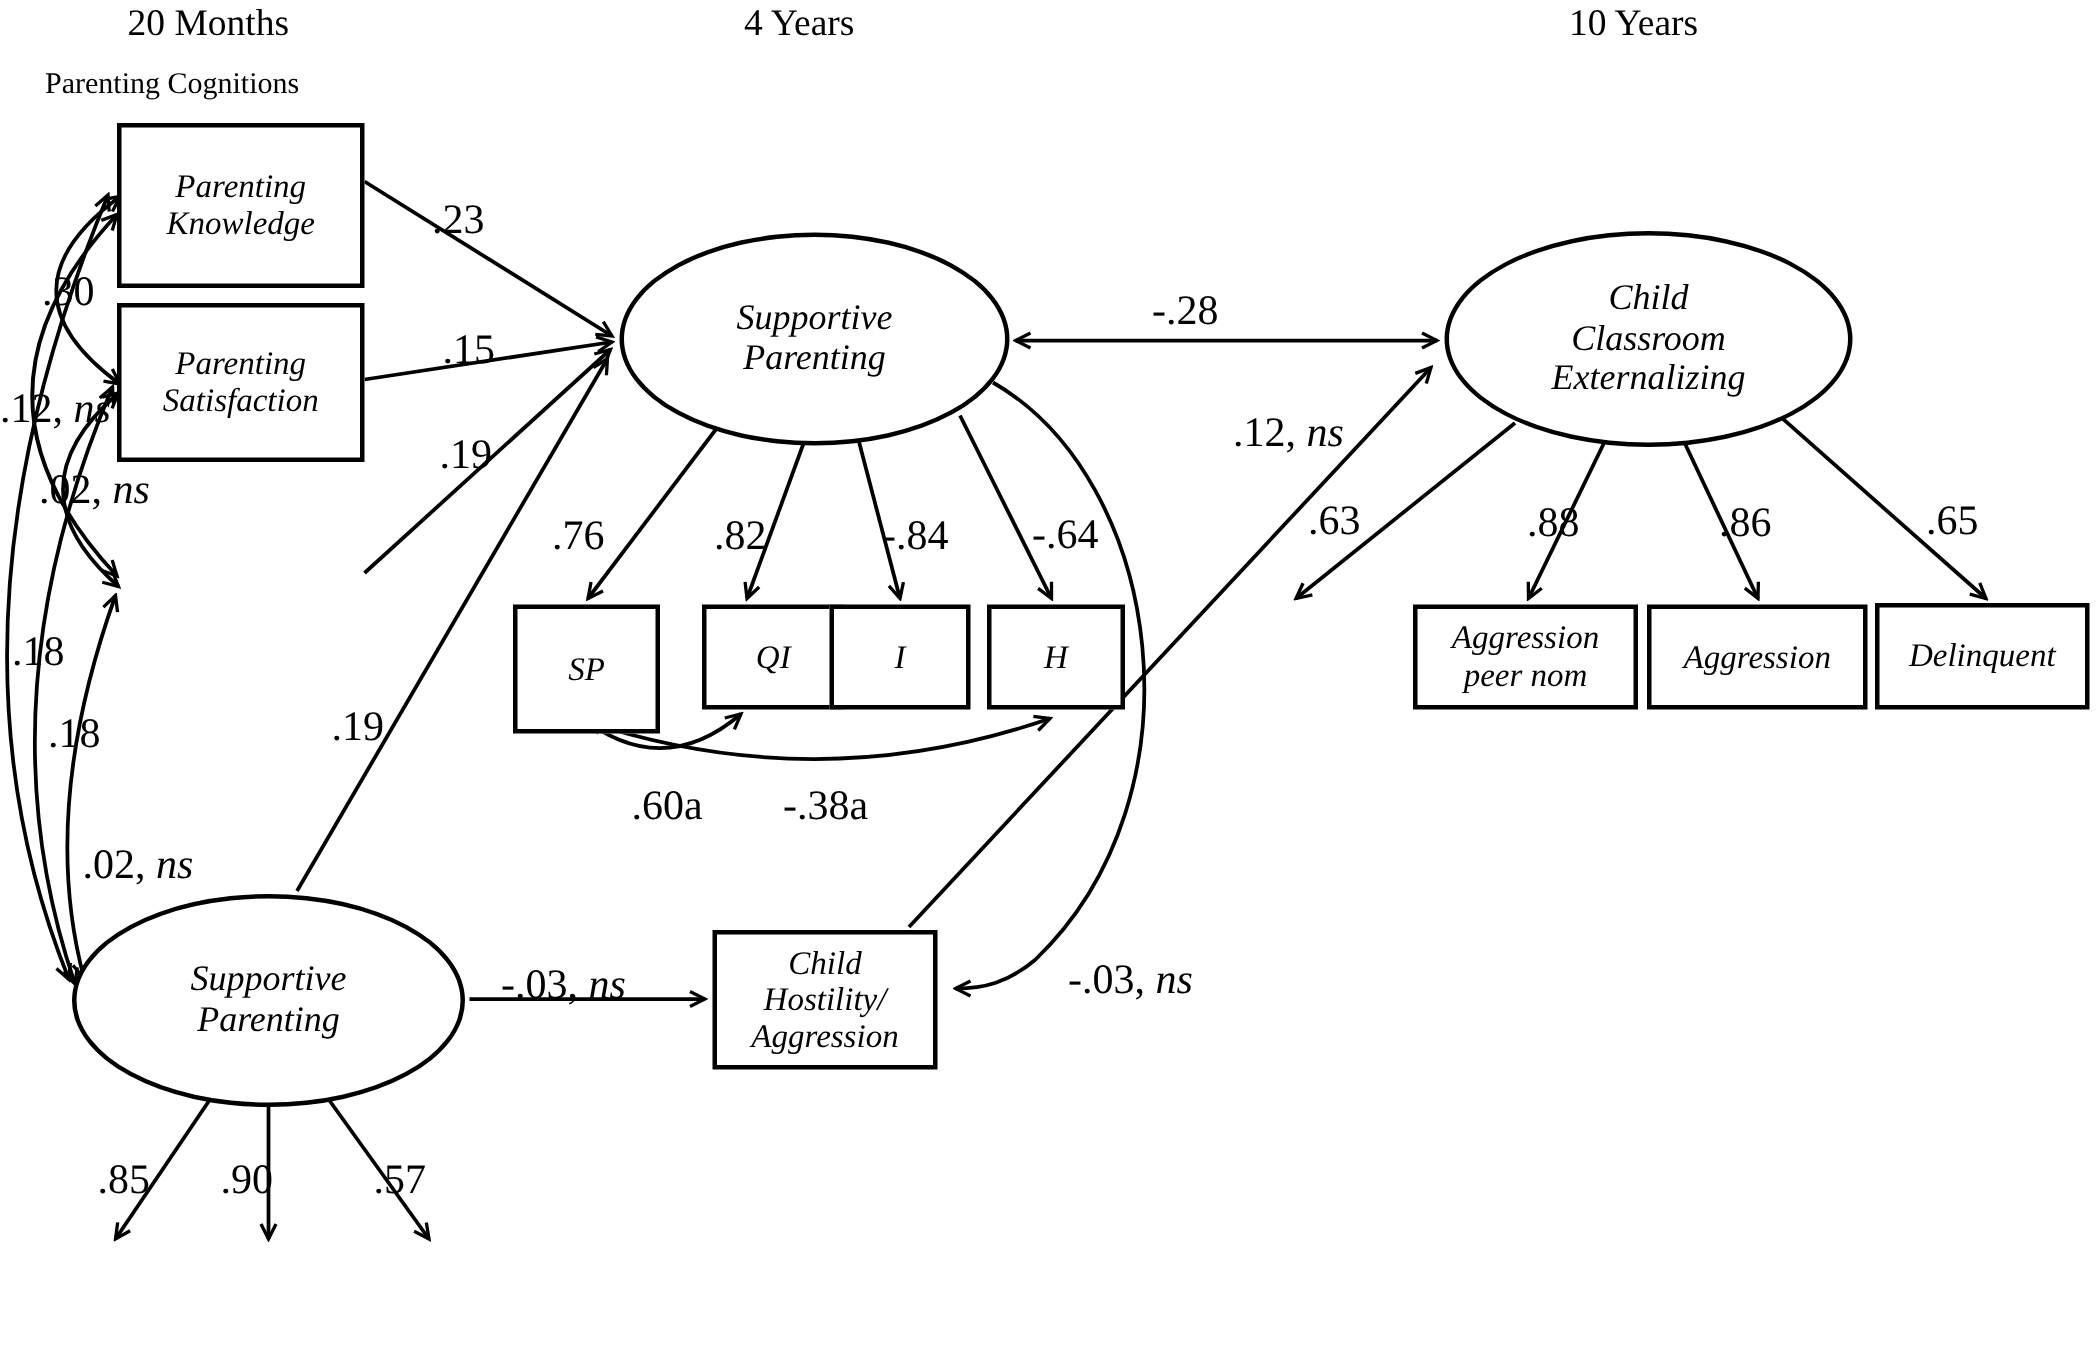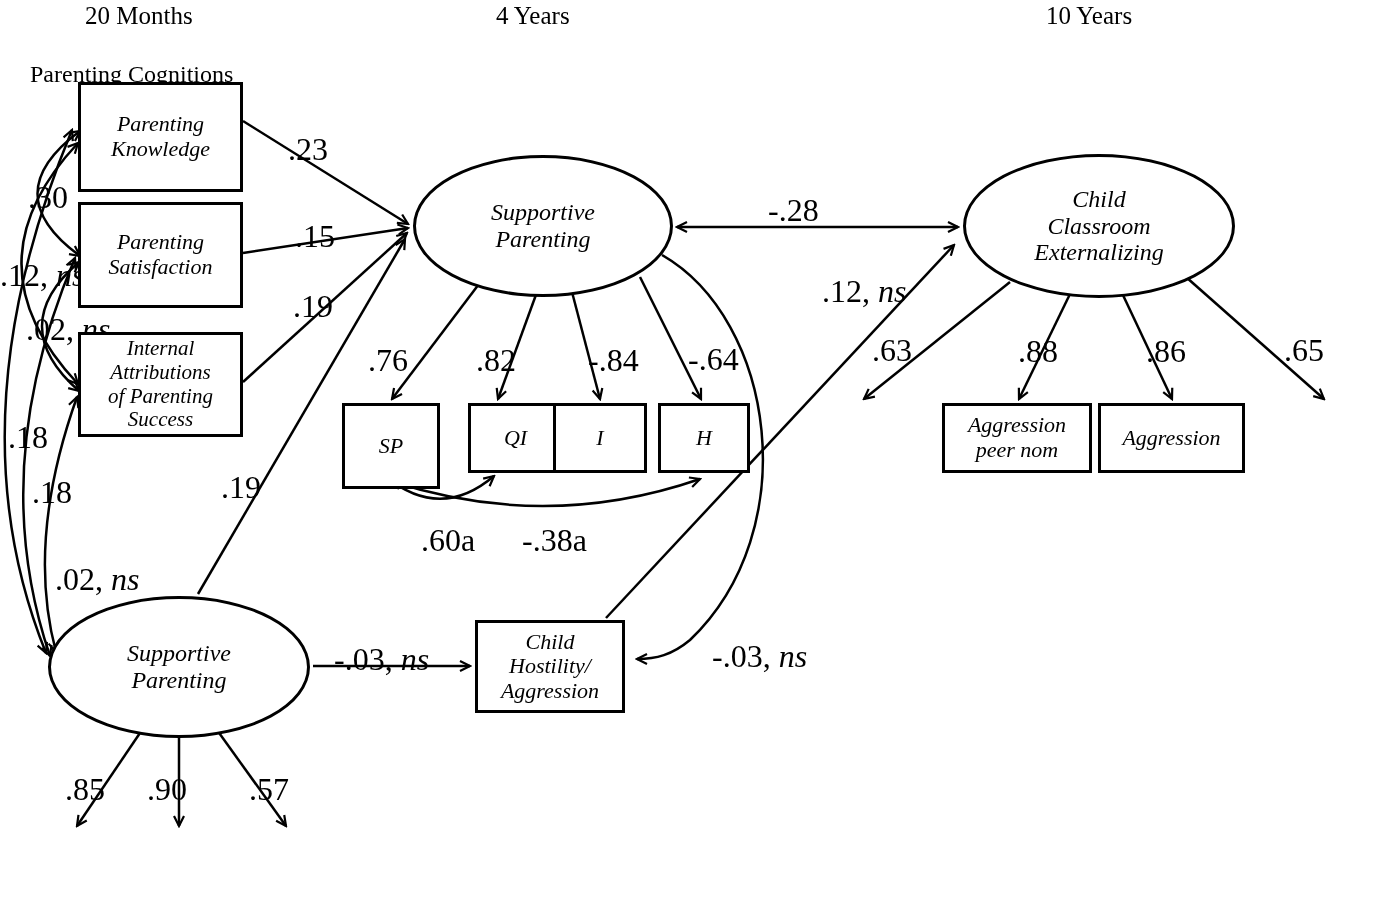"Parenting Cognitions" .section-label { font-size: 24px -> 20px; margin-top: 16px -> none }
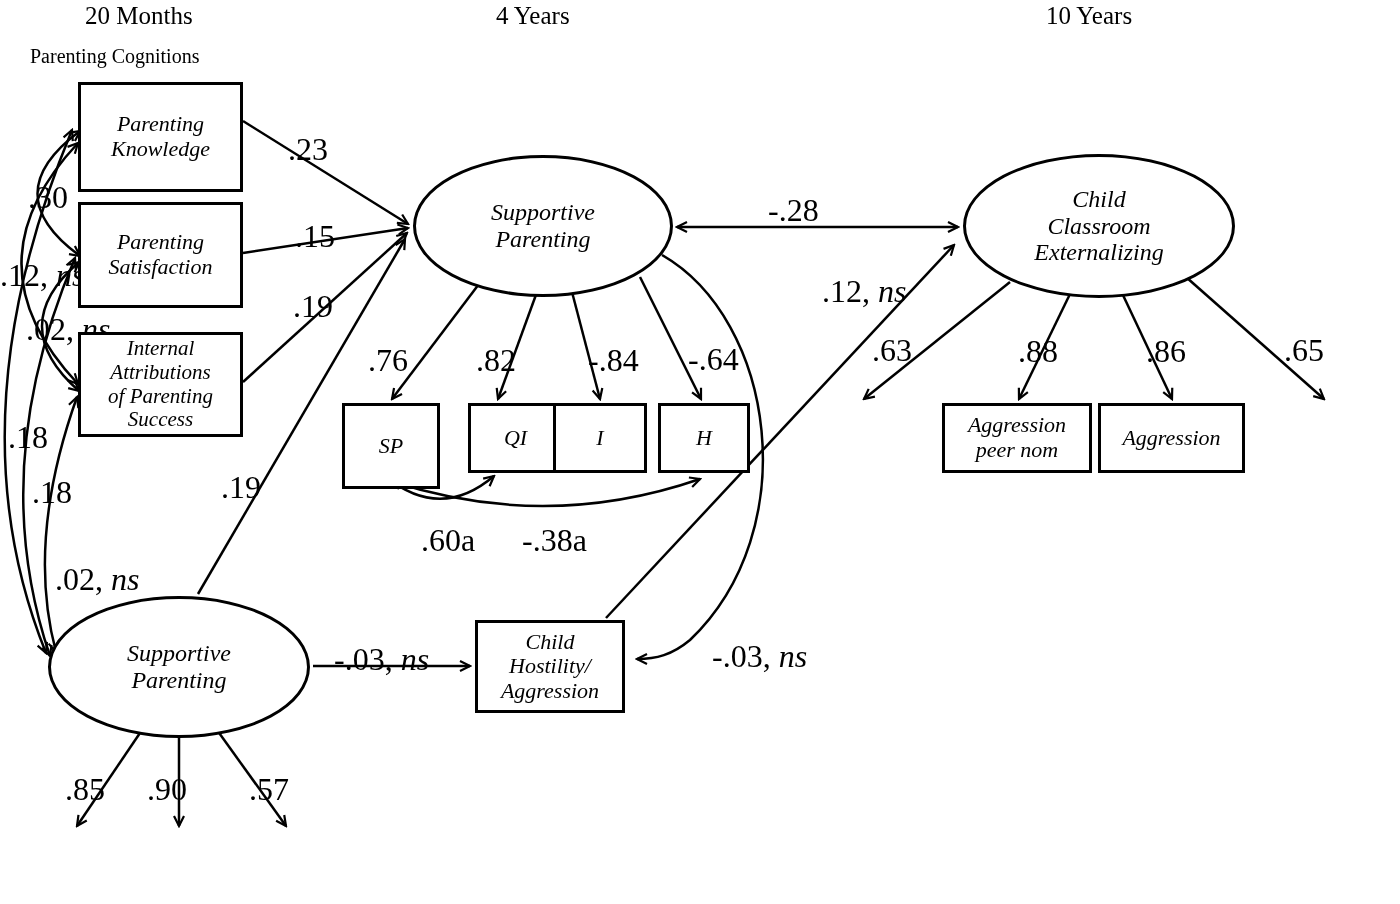".23" .coef { font-size: 32px -> 28px }
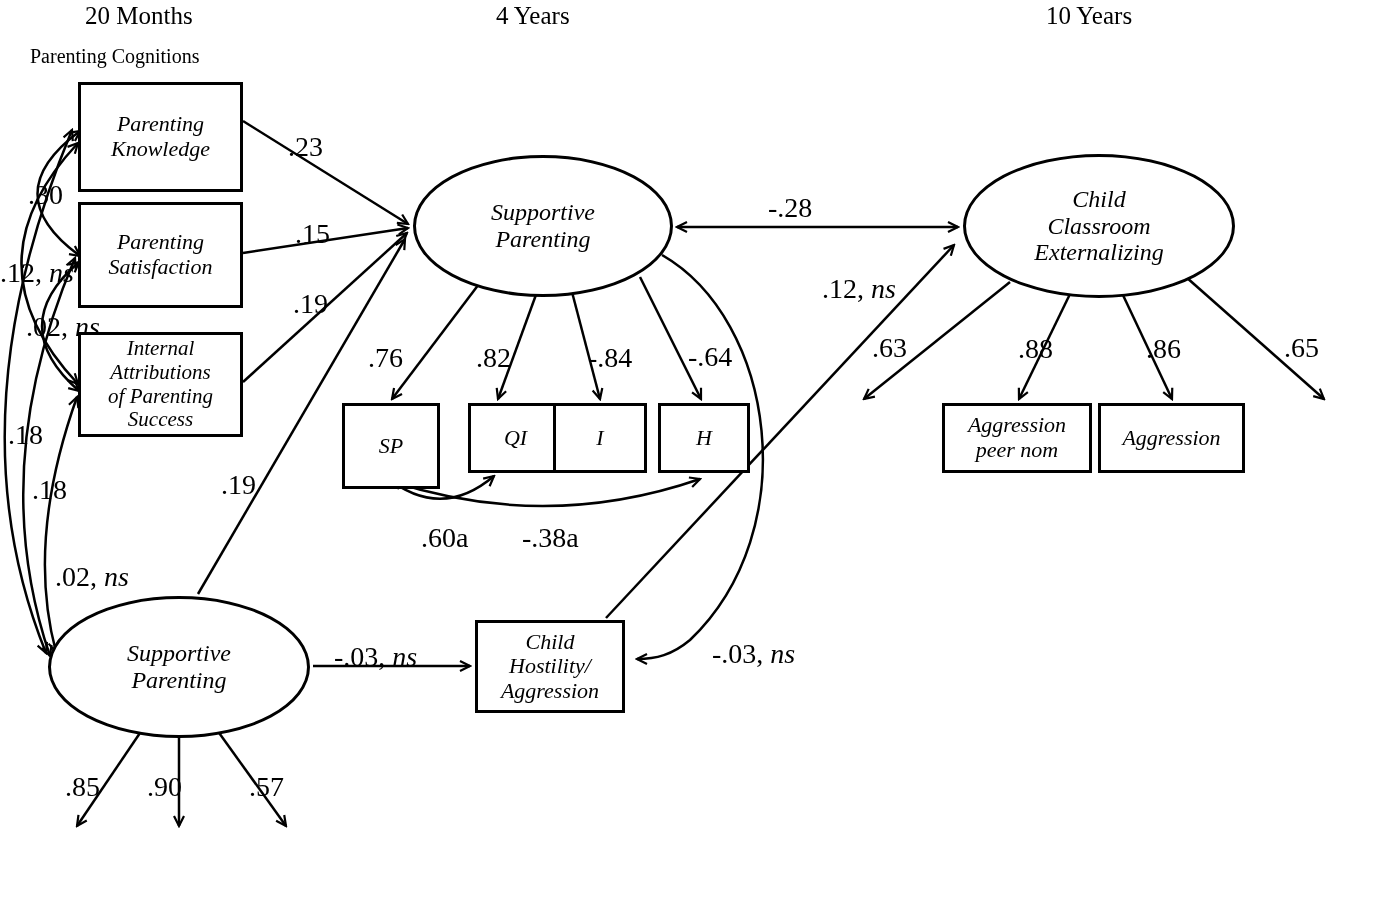"Internal" div.node { html: <div> <span>Internal Attributions of Parenting Success</span> </div> -> none }
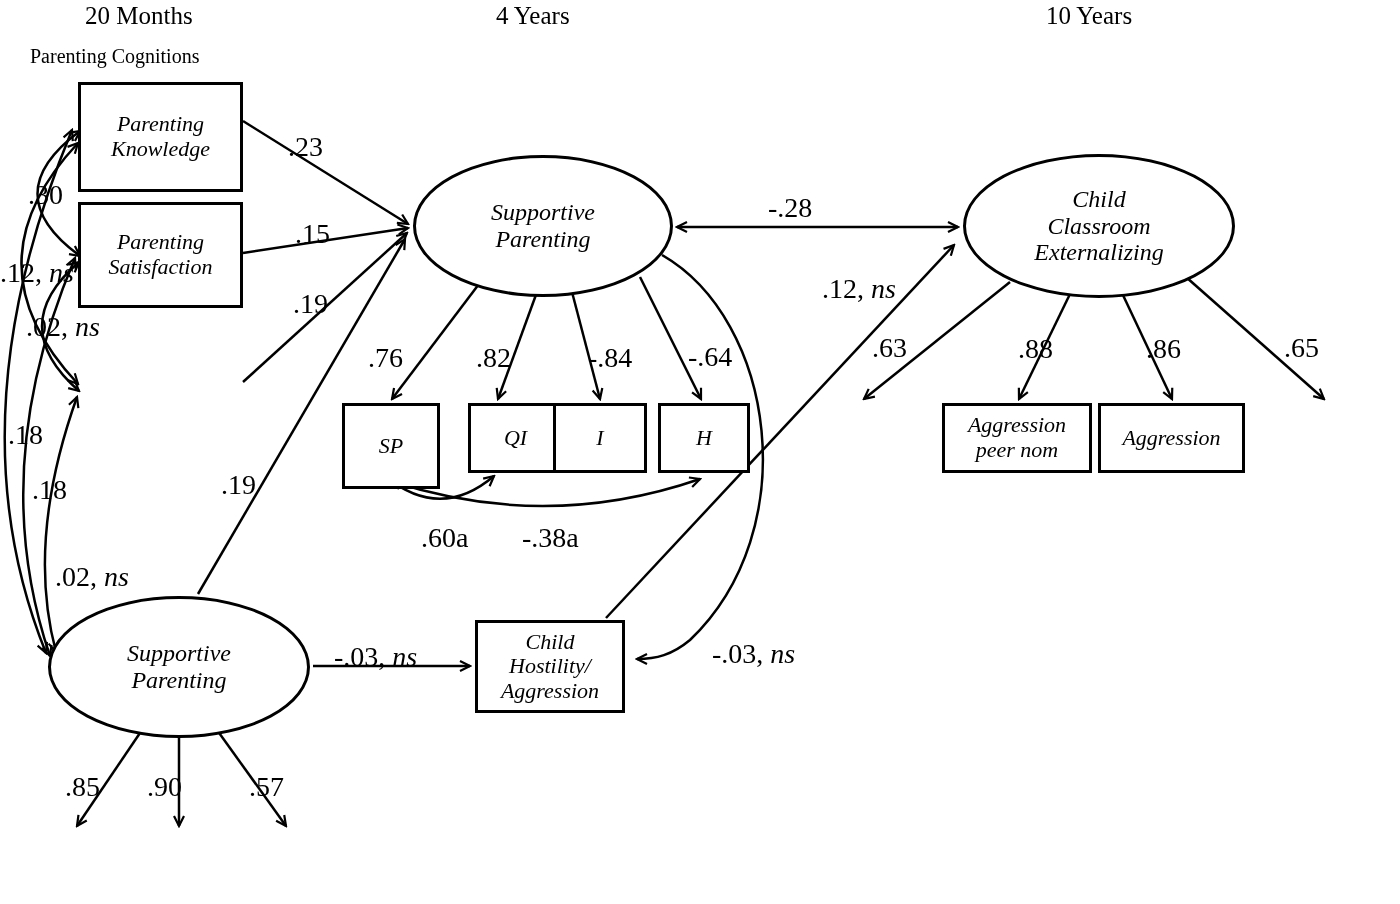"Delinquent" div.node { html: none -> <div> <span>Delinquent</span> </div> }
